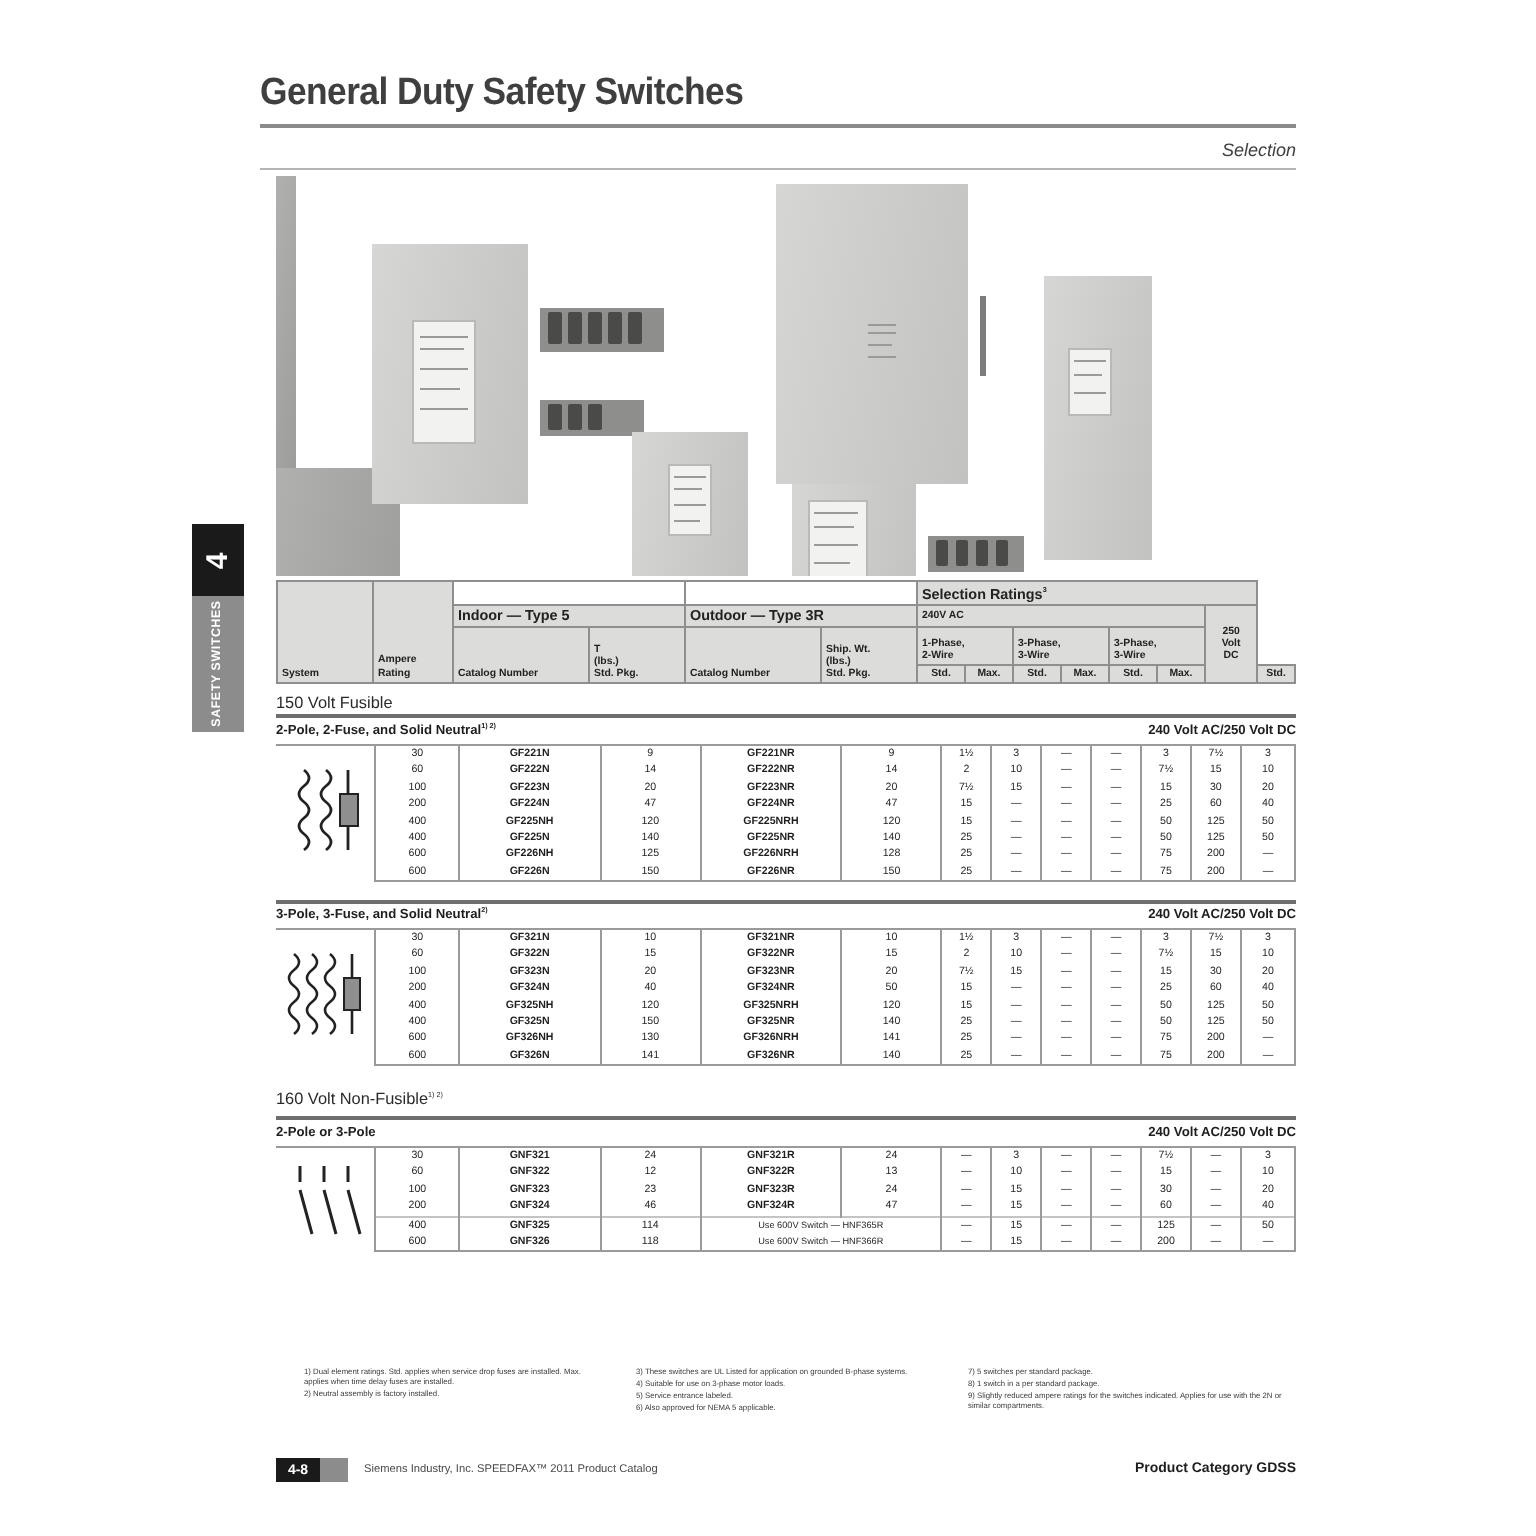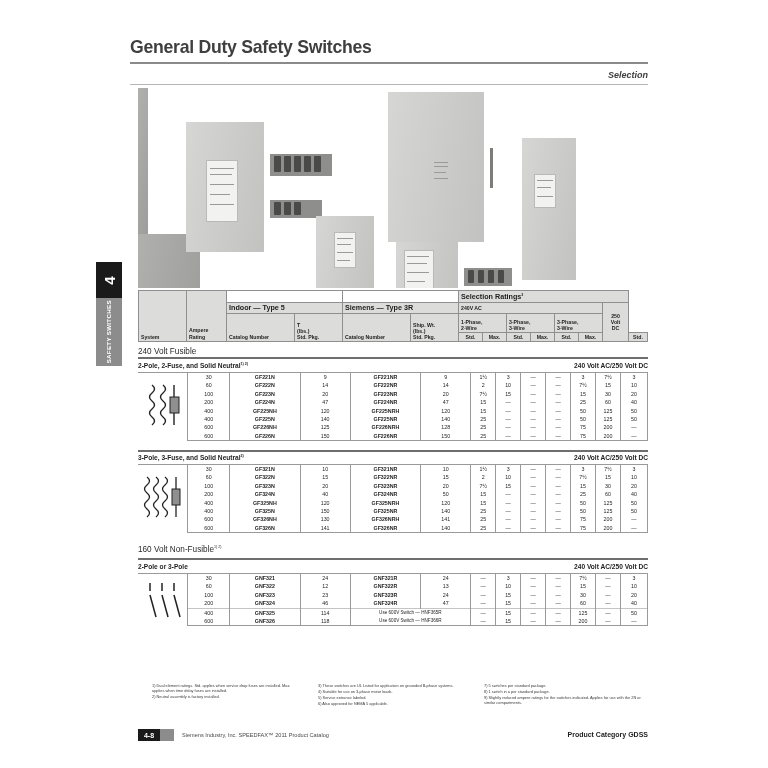"Selection" .selection-label { font-weight: bold -> normal }
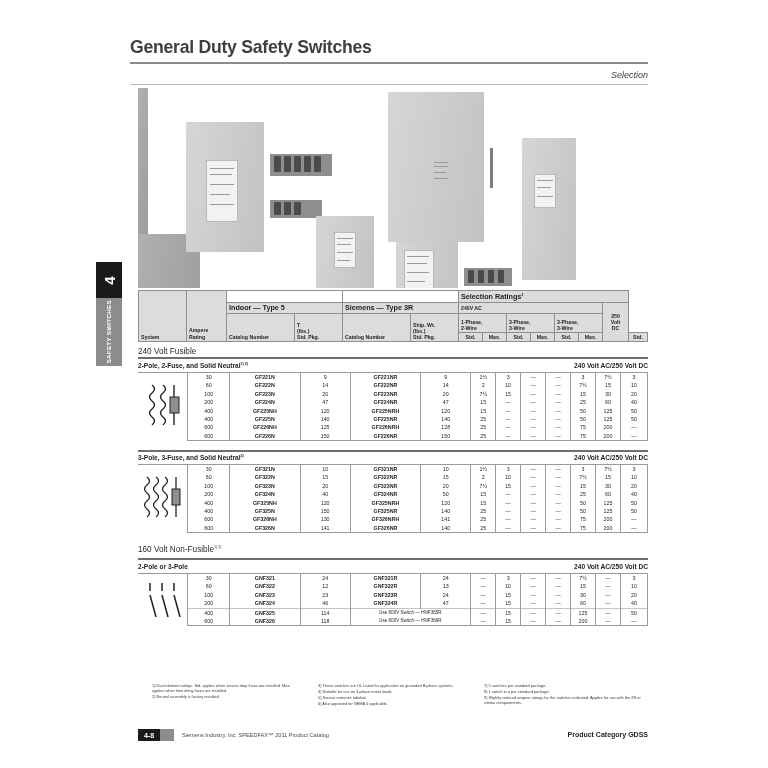"Siemens — Type 3R" td.grp { text: Siemens -> Outdoor }
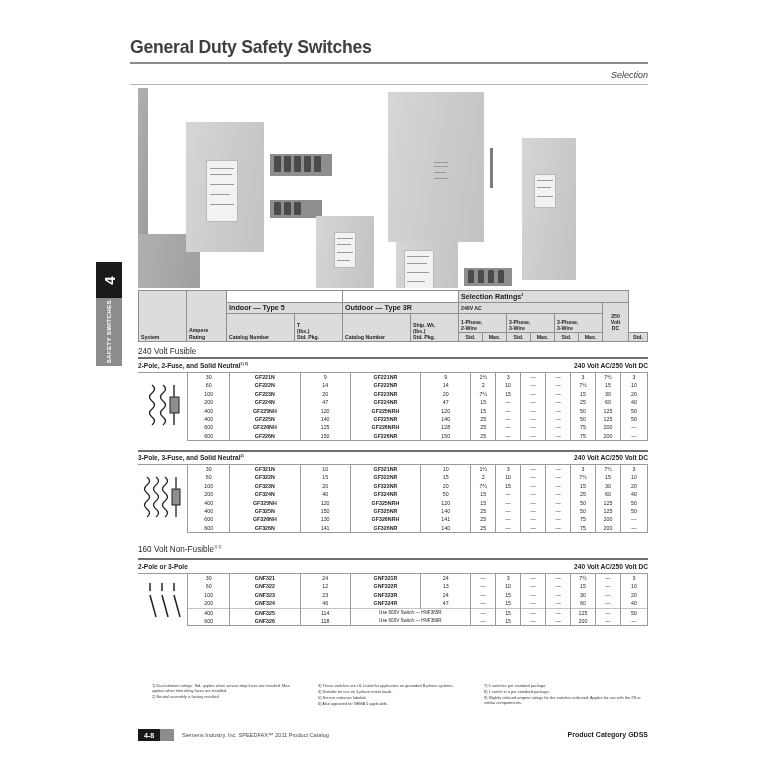"240 Volt Fusible" div.sec-title { text: 240 -> 150 }
